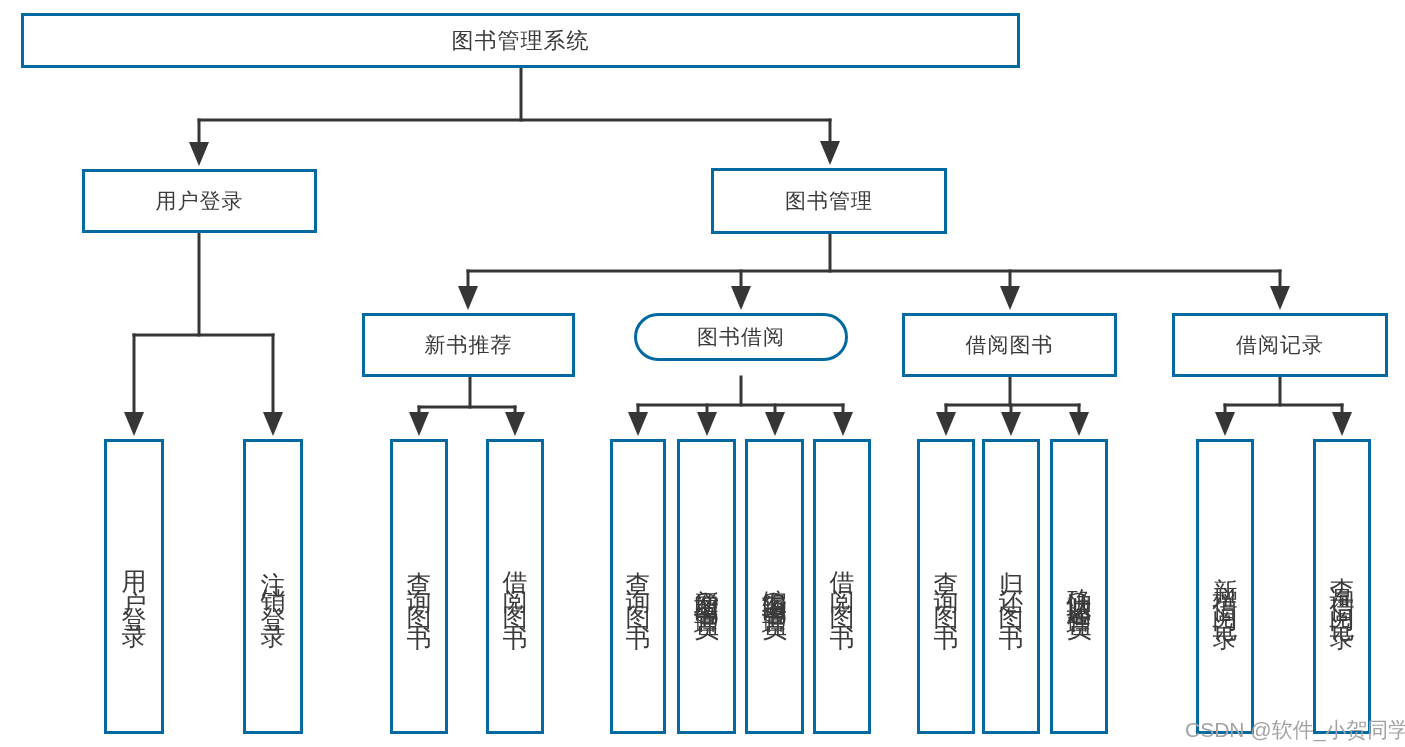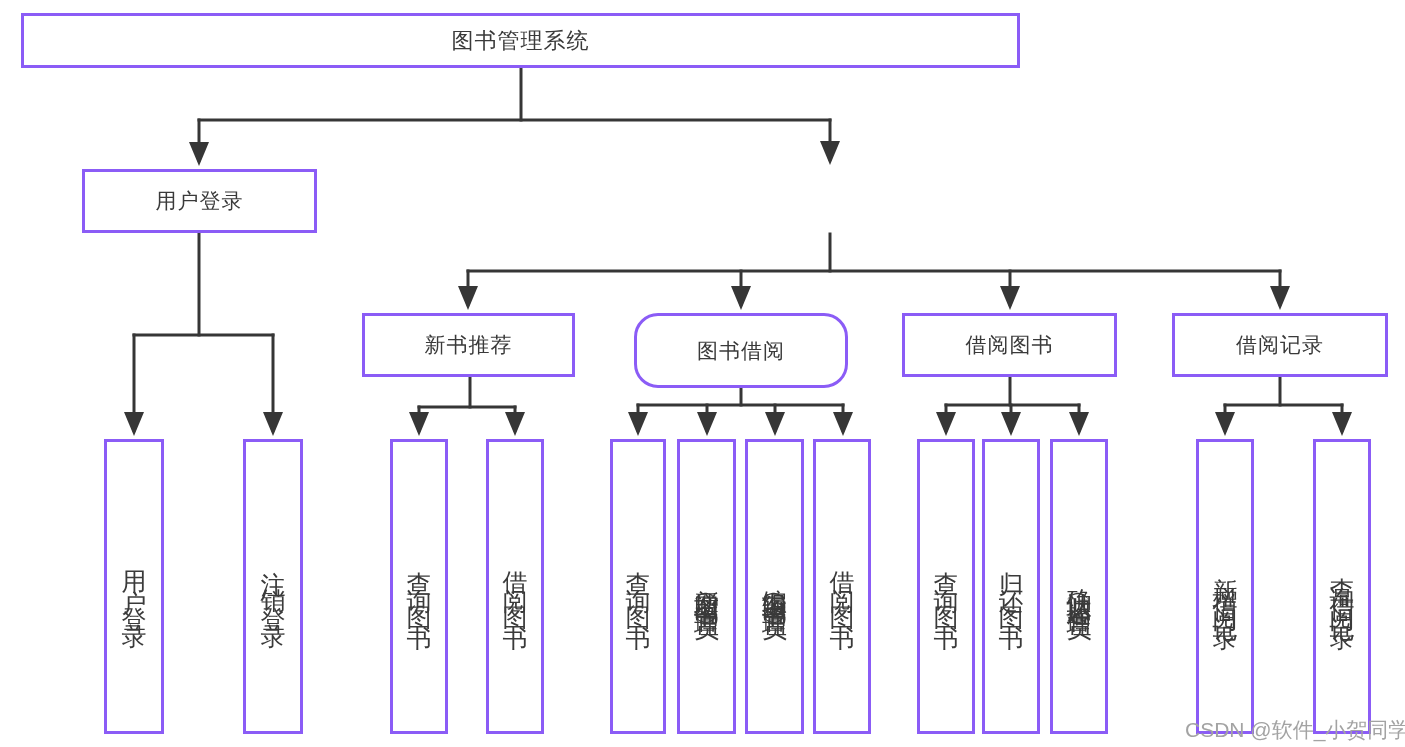"图书管理系统" .box { border: 3px solid #8b5cf6 -> 3px solid #0369a1 }
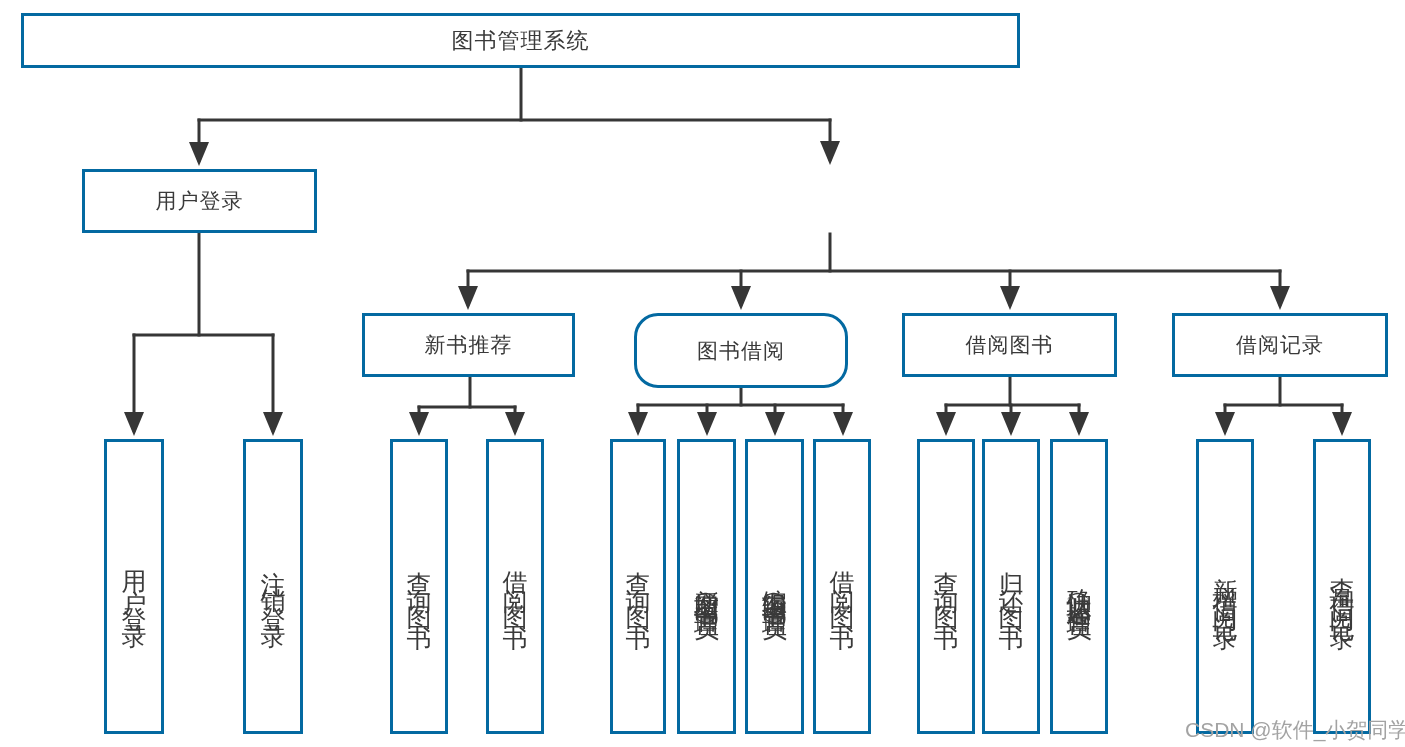"图书管理" div.box { html: none -> <div> <span>图书管理</span> </div> }
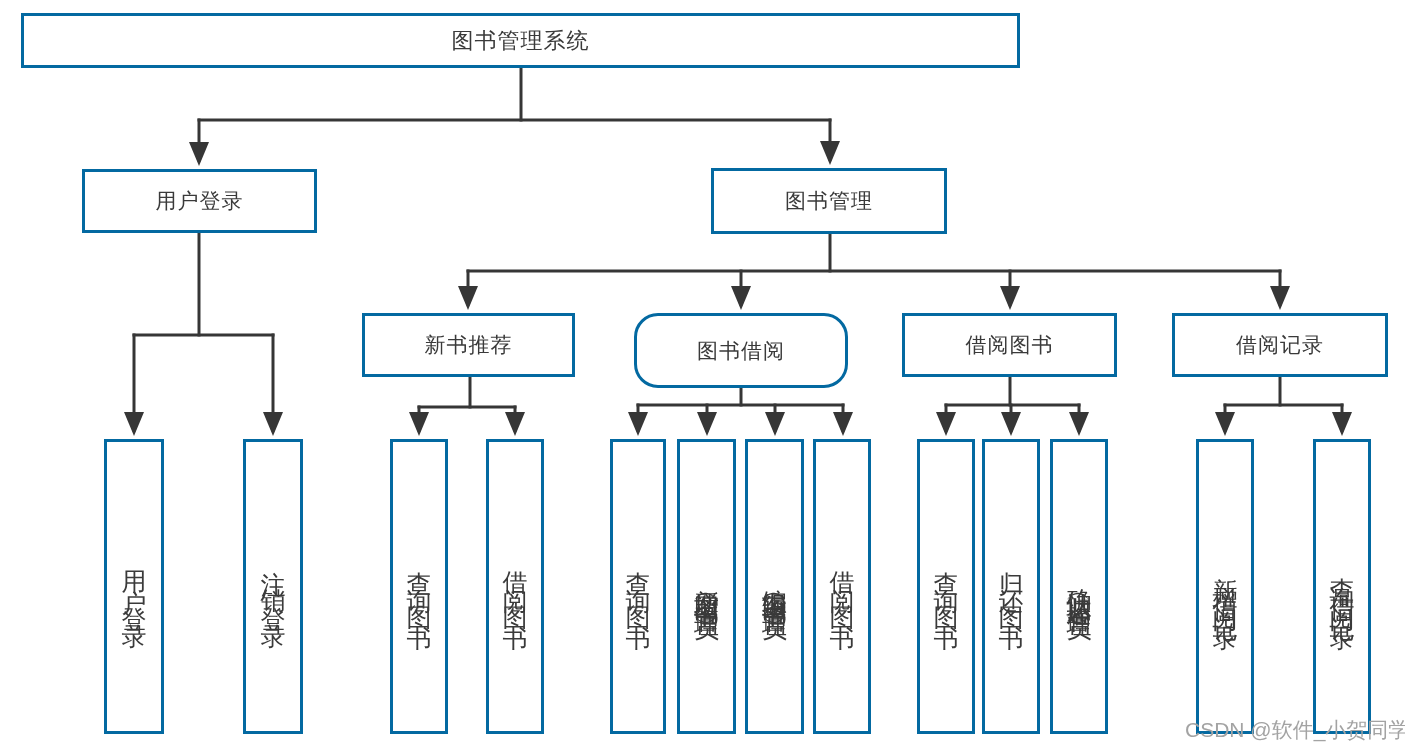"图书借阅" div.box { height: 75px -> 48px }
